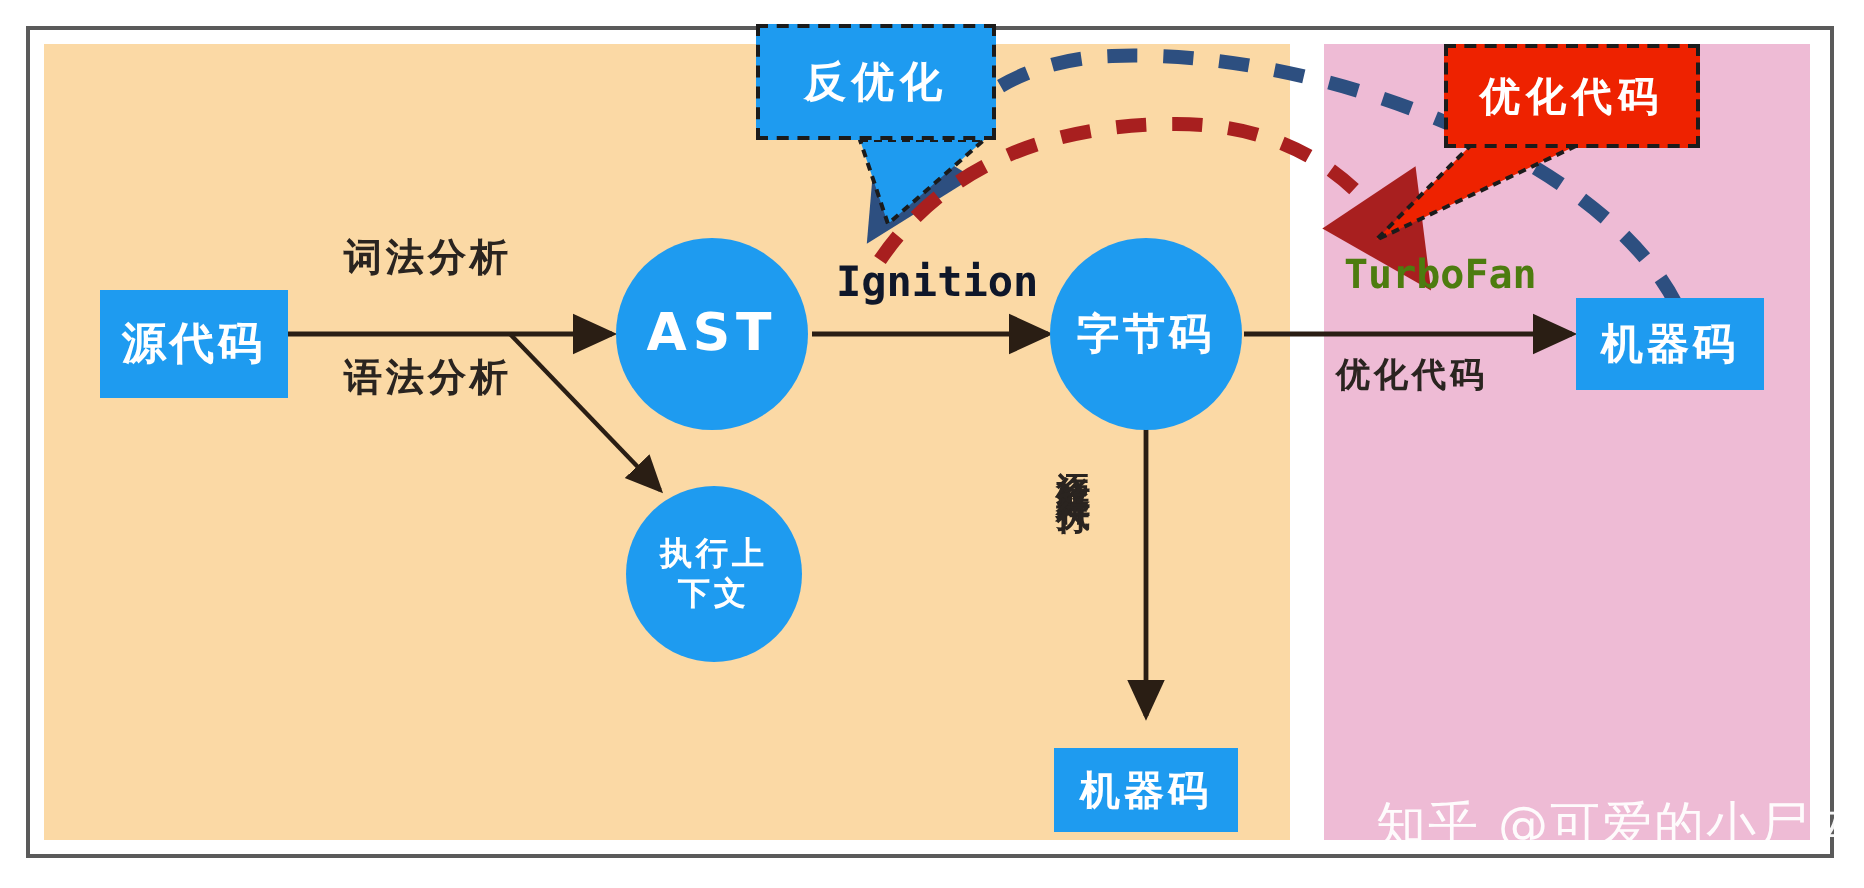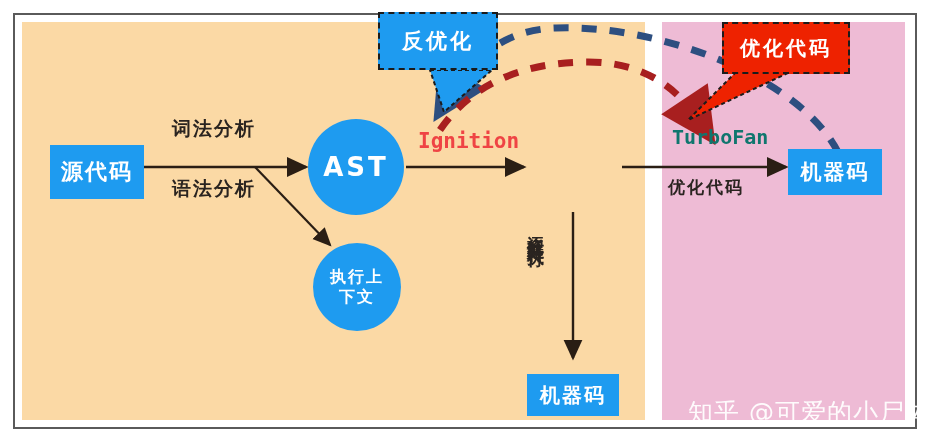"Ignition" div.engine-label { color: #ef4444 -> #0f172a }
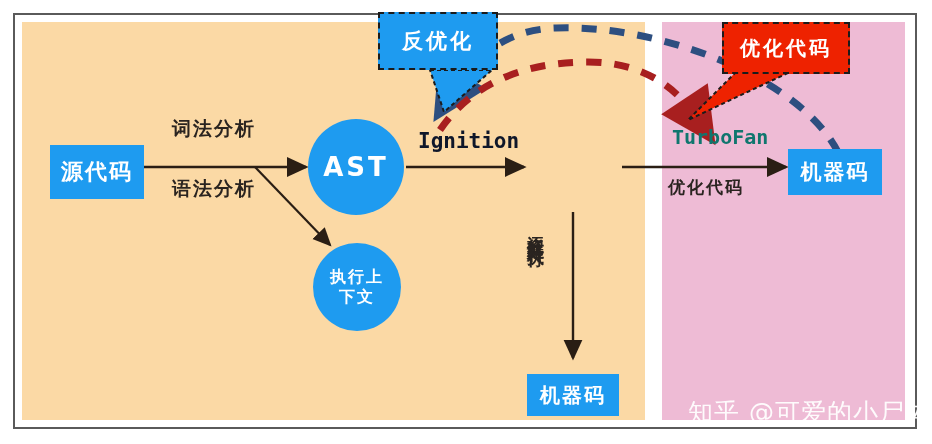"TurboFan" div.engine-label { color: #0f766e -> #4d7c0f }
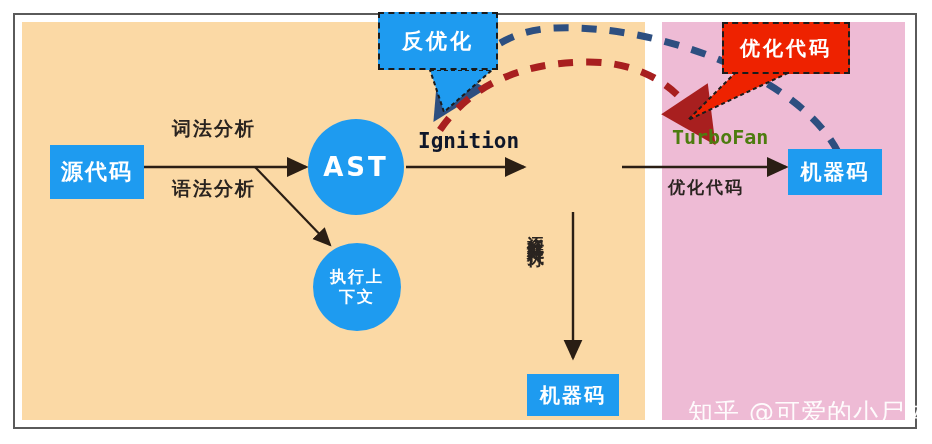"字节码" div.circle-node { html: none -> <div> <span>字节码</span> </div> }
